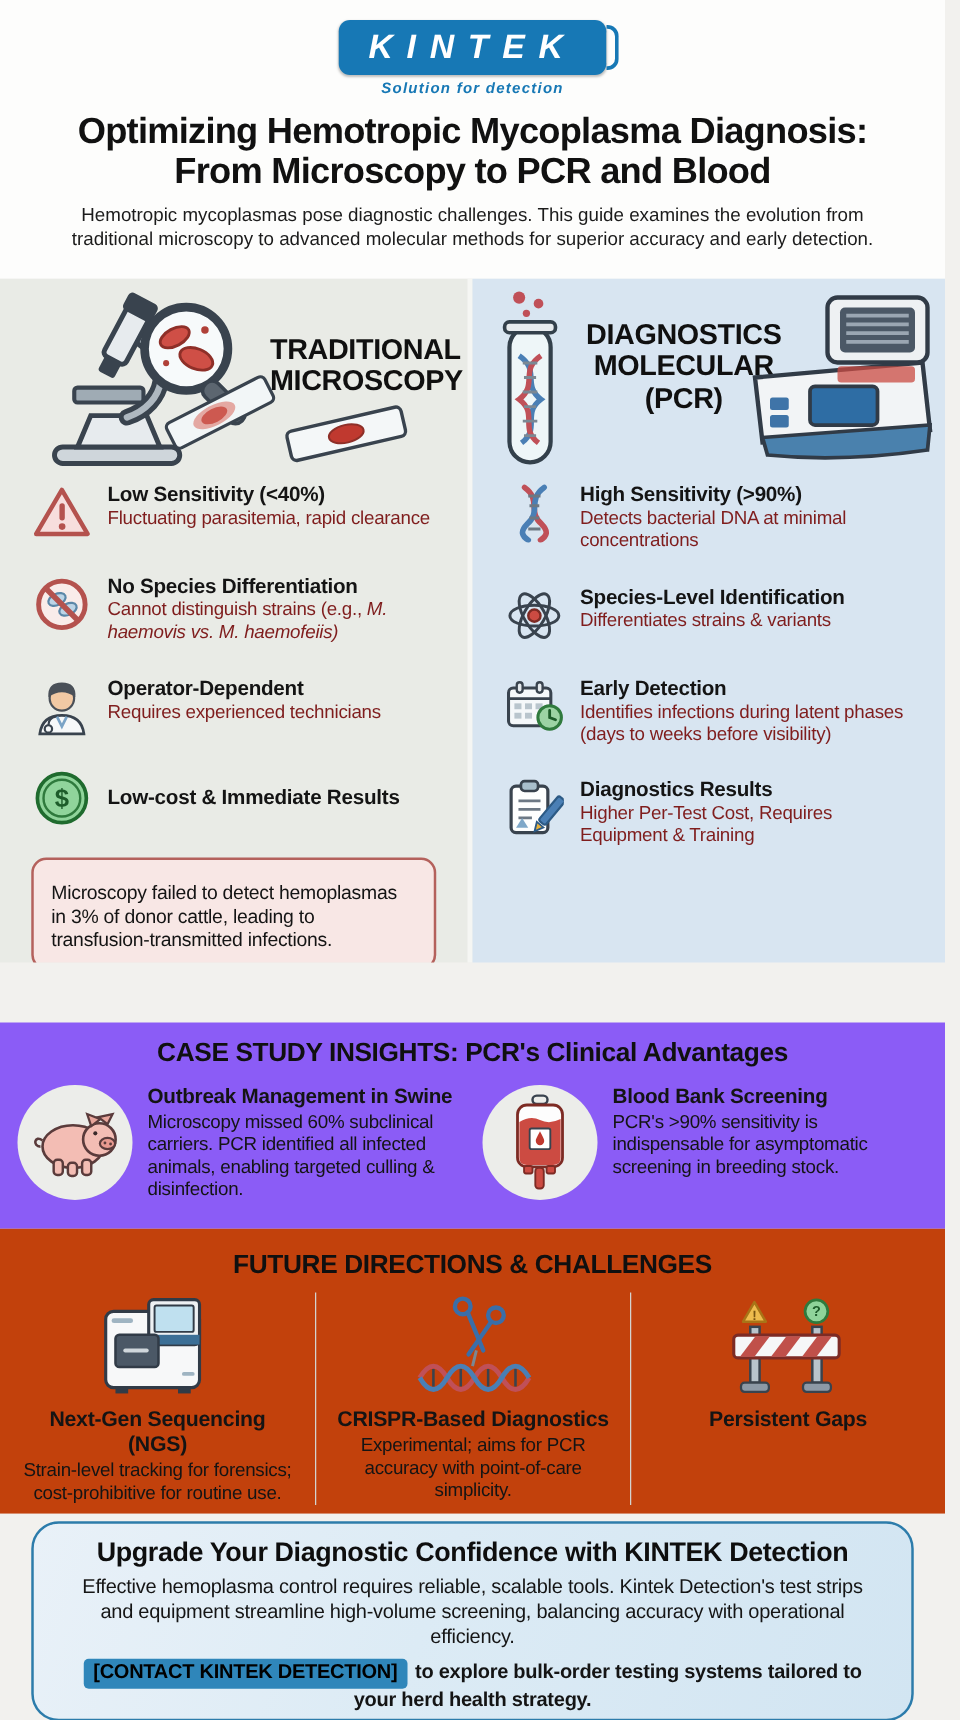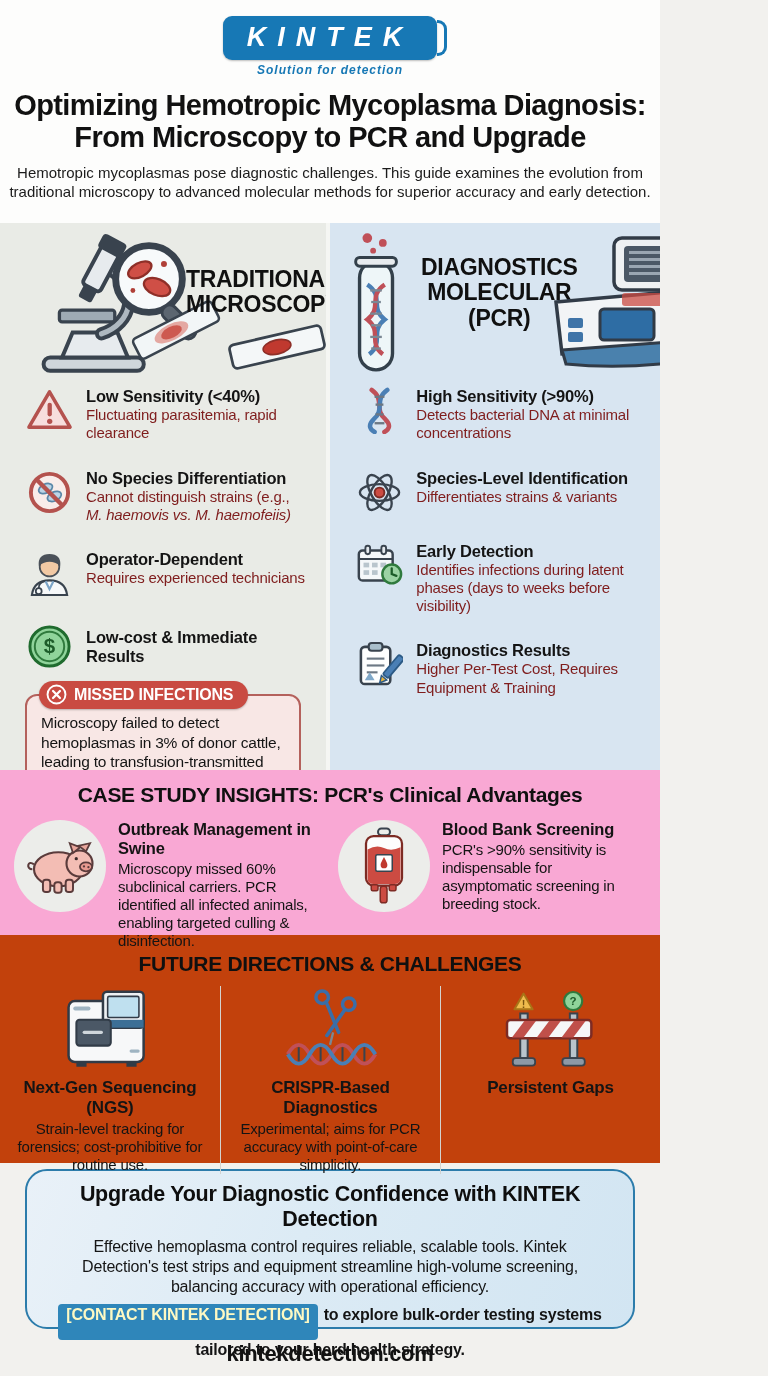"KINTEK" .page { width: 660px -> 756px }
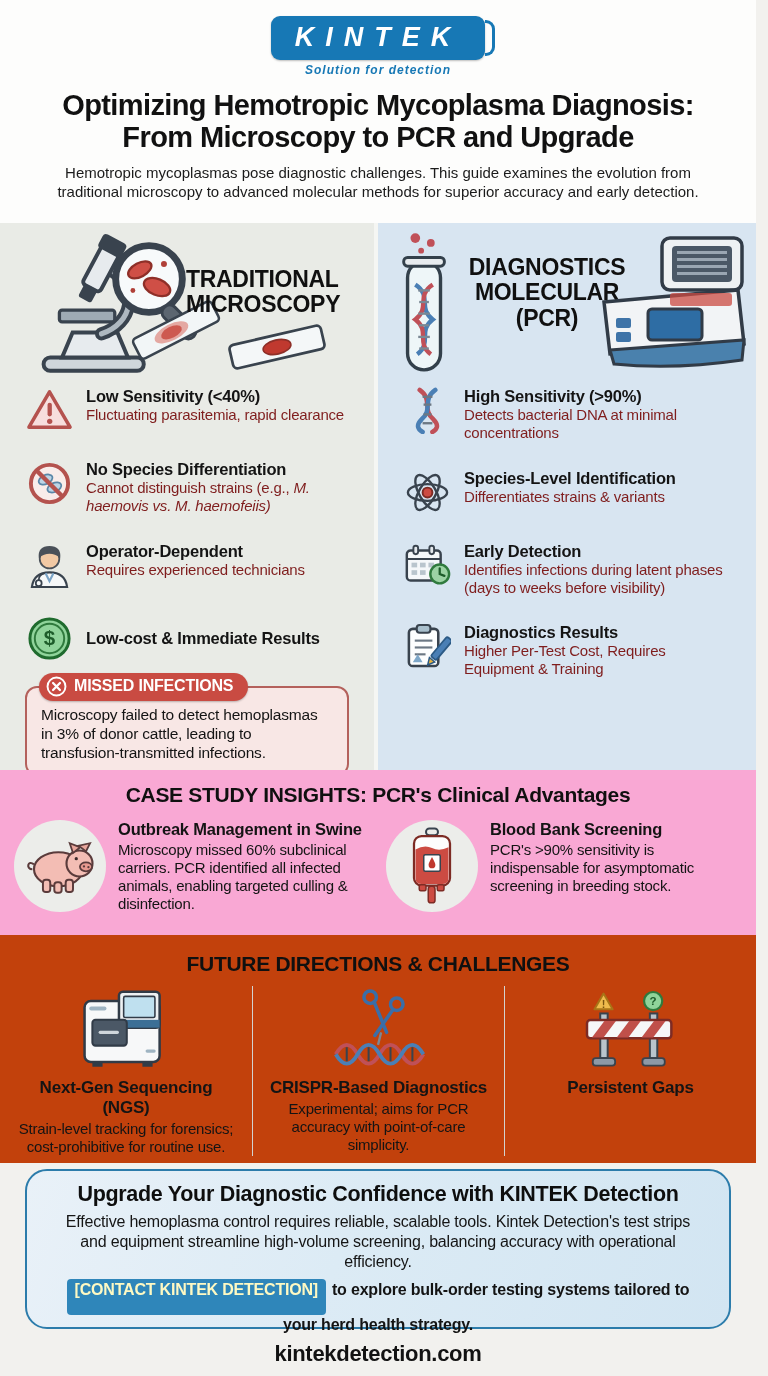"From Microscopy to PCR and" div { text: Upgrade -> Blood }
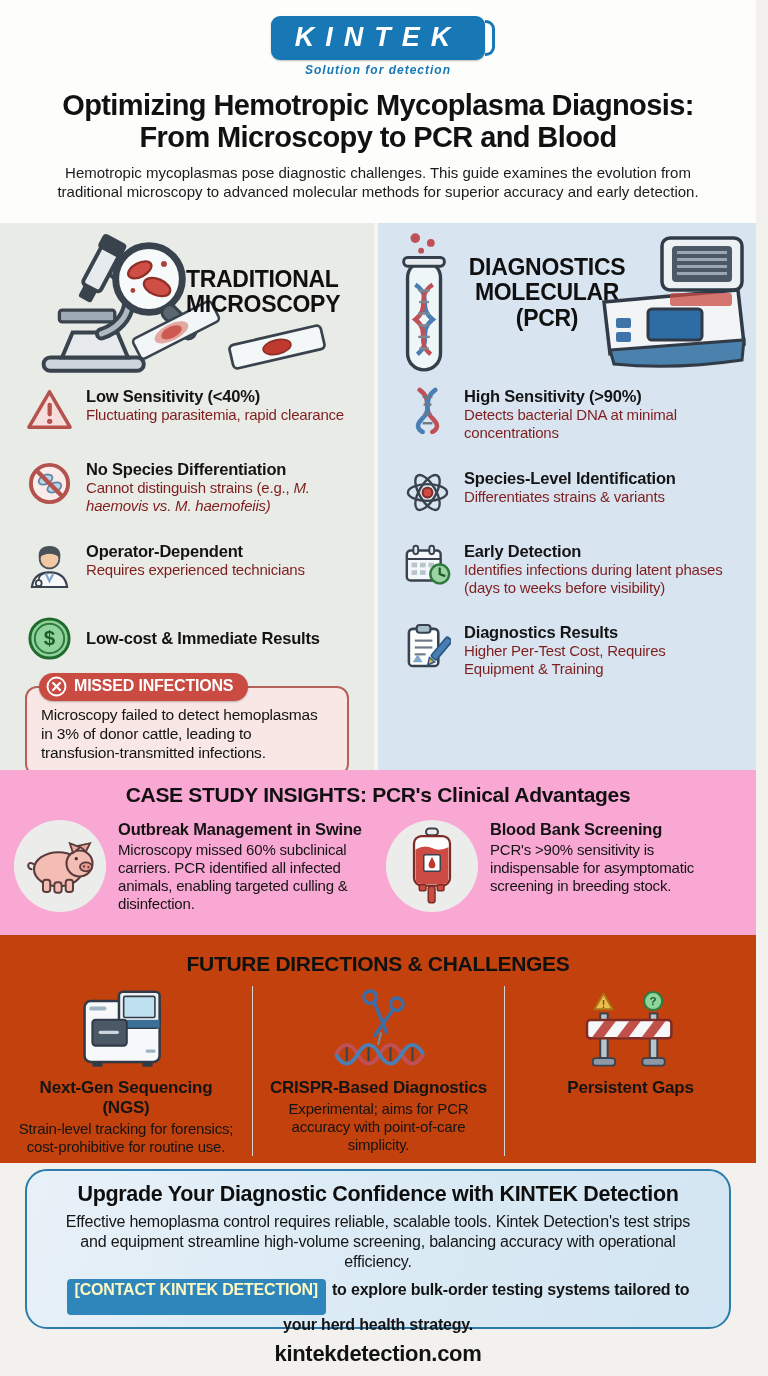"TRADITIONAL" .col-title-left { left: 186px -> 216px }
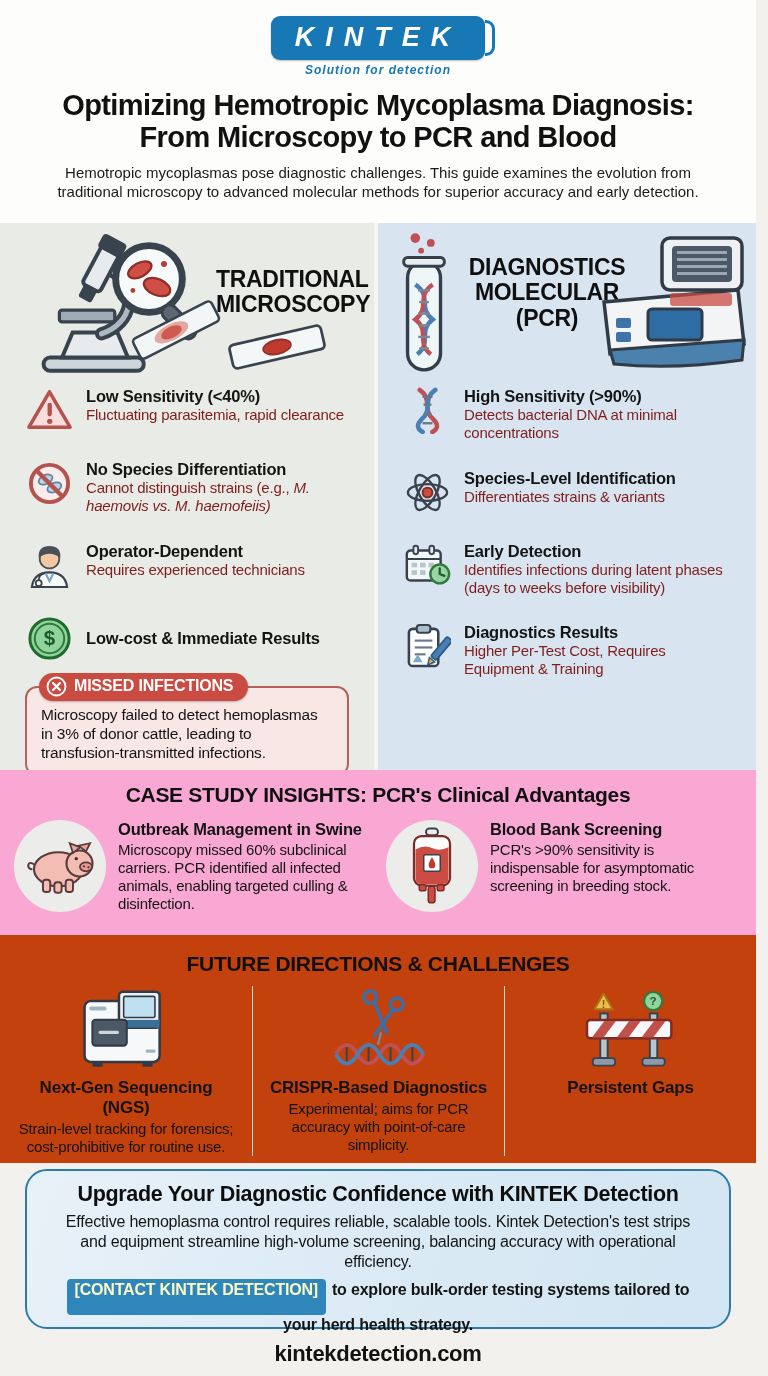"MISSED INFECTIONS" span.badge { html: <span> <span> <svg> <circle></circle> <path></path> </svg> </span> <span>MISSED INFECTIONS</span> </span> -> none }
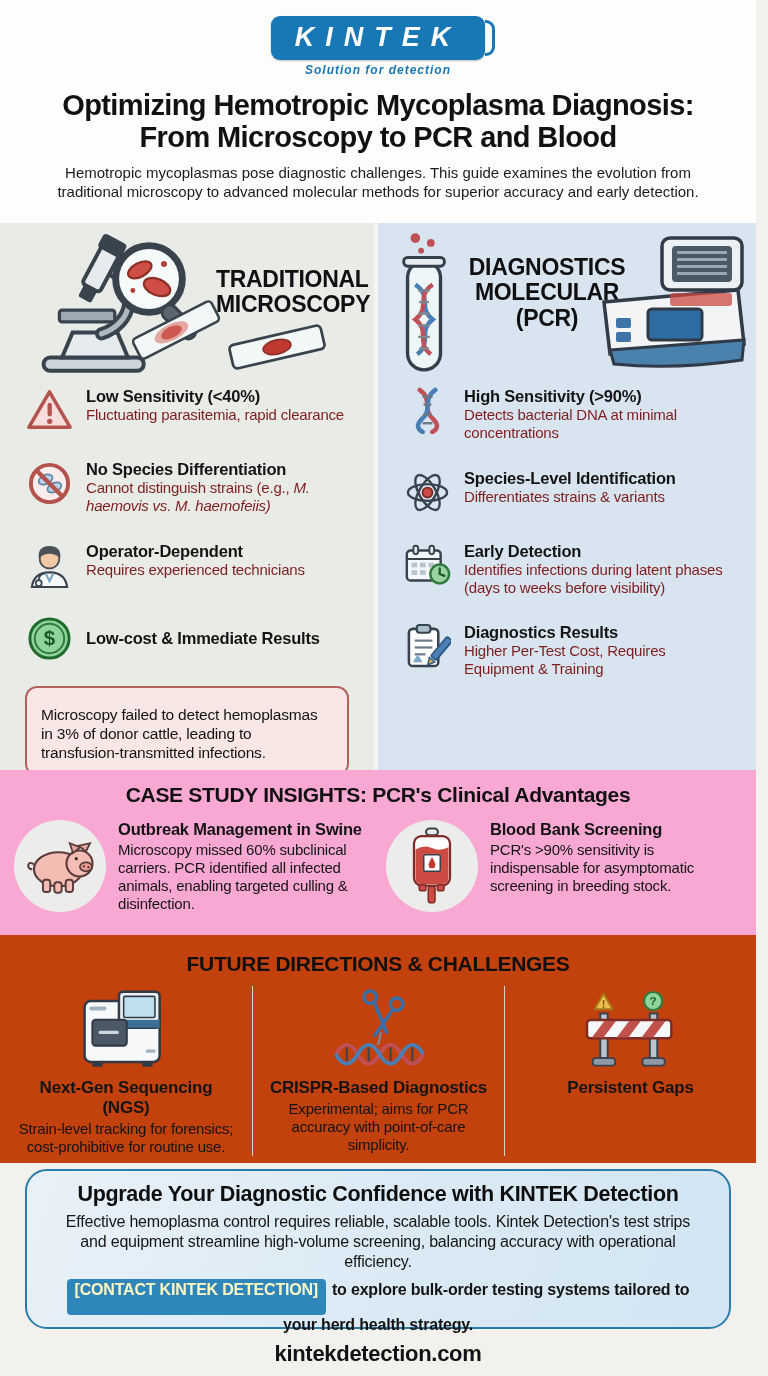"CASE STUDY INSIGHTS: PCR's Clinical" .case { background: #f9a8d4 -> #8b5cf6; margin-top: none -> 48px }
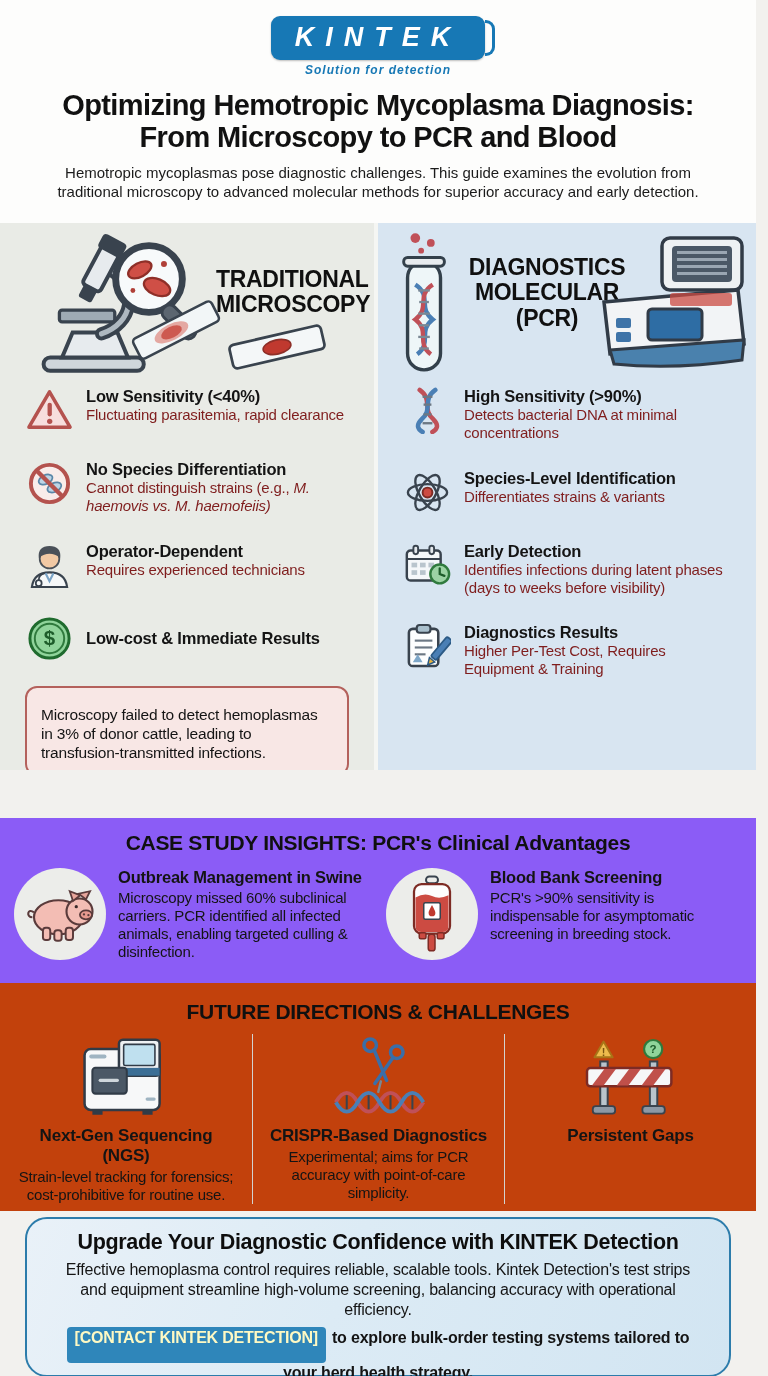"[CONTACT KINTEK DETECTION]" .contact-badge { color: #fef9c3 -> #000000; padding: 1px 8px 14px -> 1px 8px 2px }
